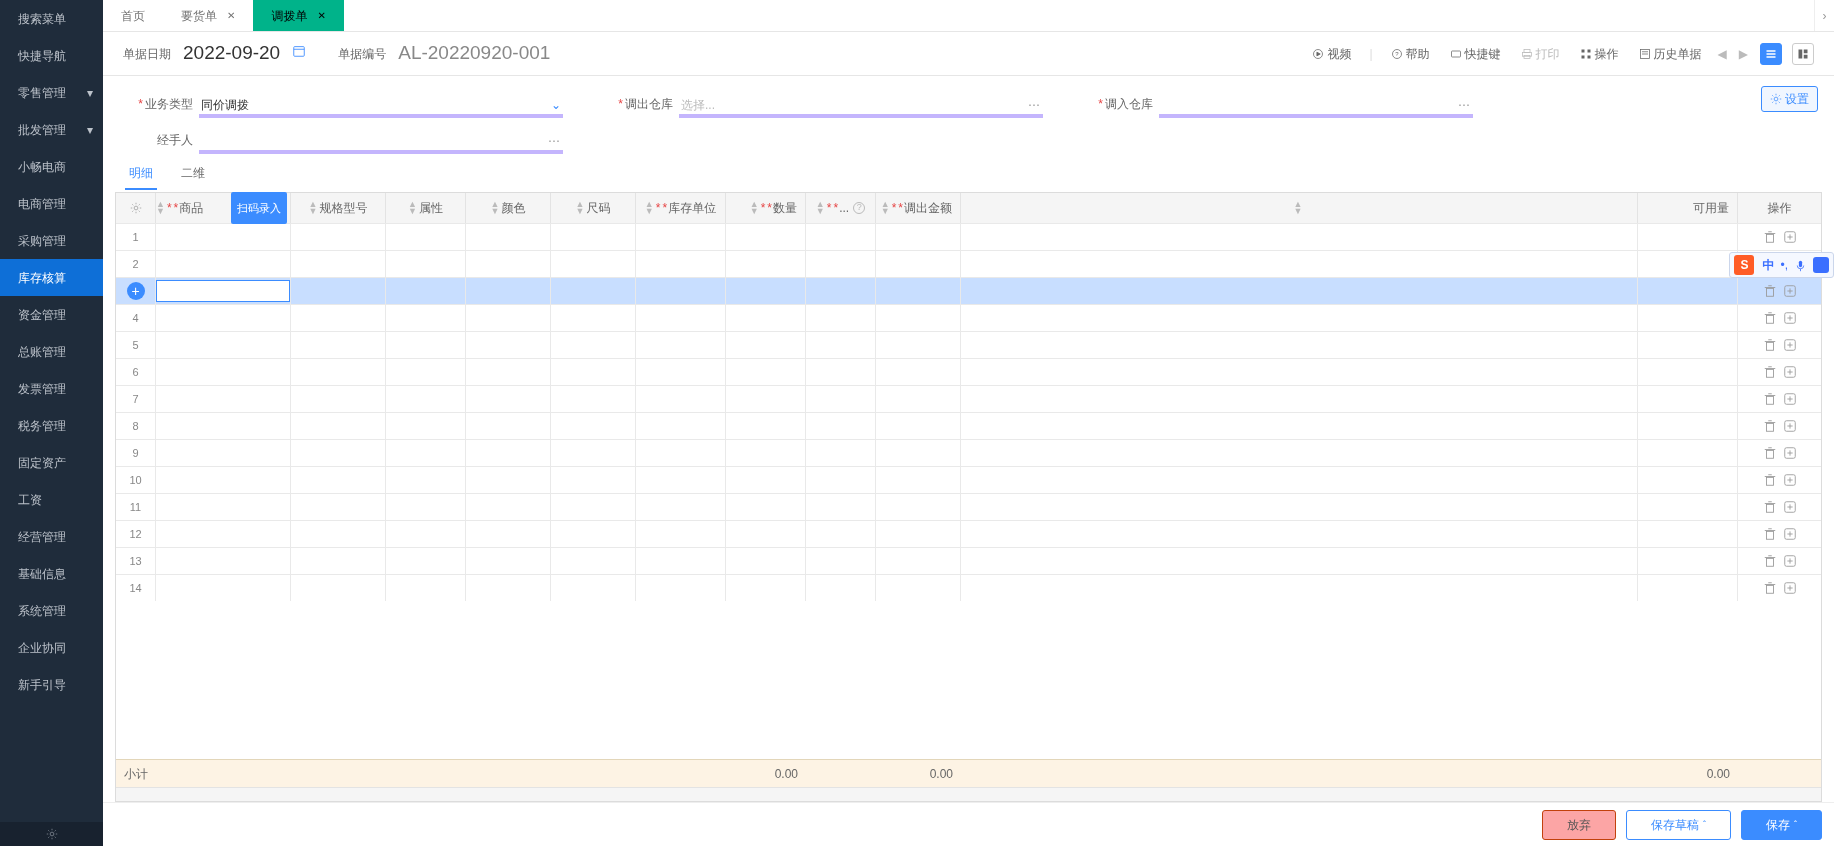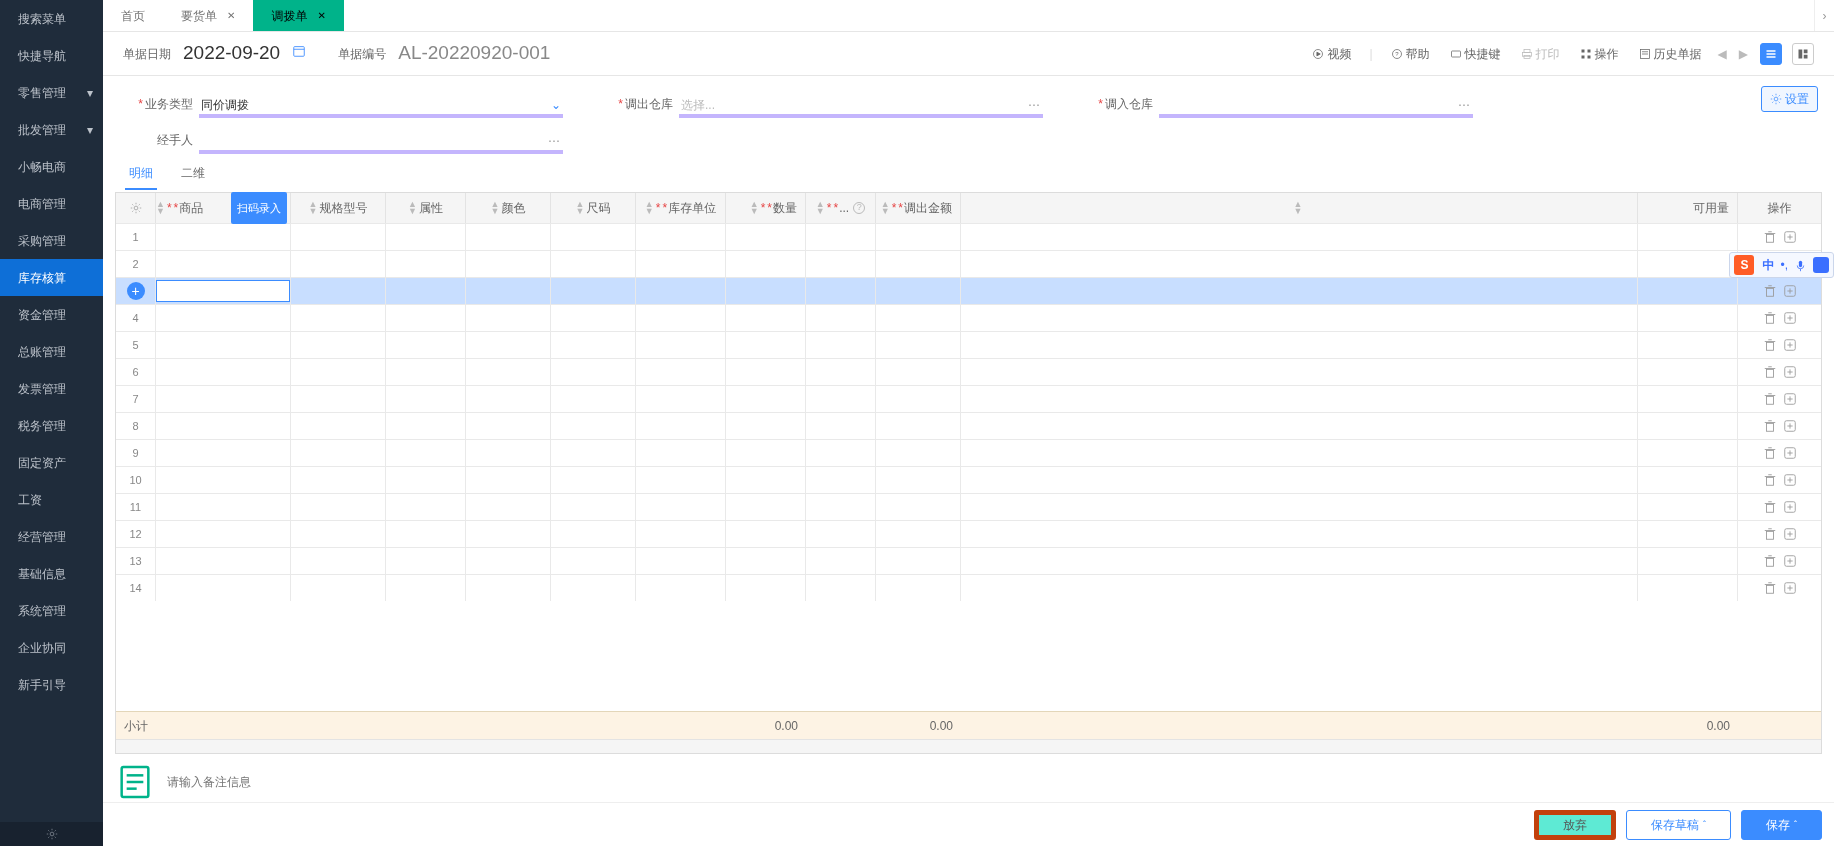"请输入备注信息" div.remark { html: <div> <svg> <rect></rect> <line></line> <line></line> <line></line> </svg> <input> </div> -> none }
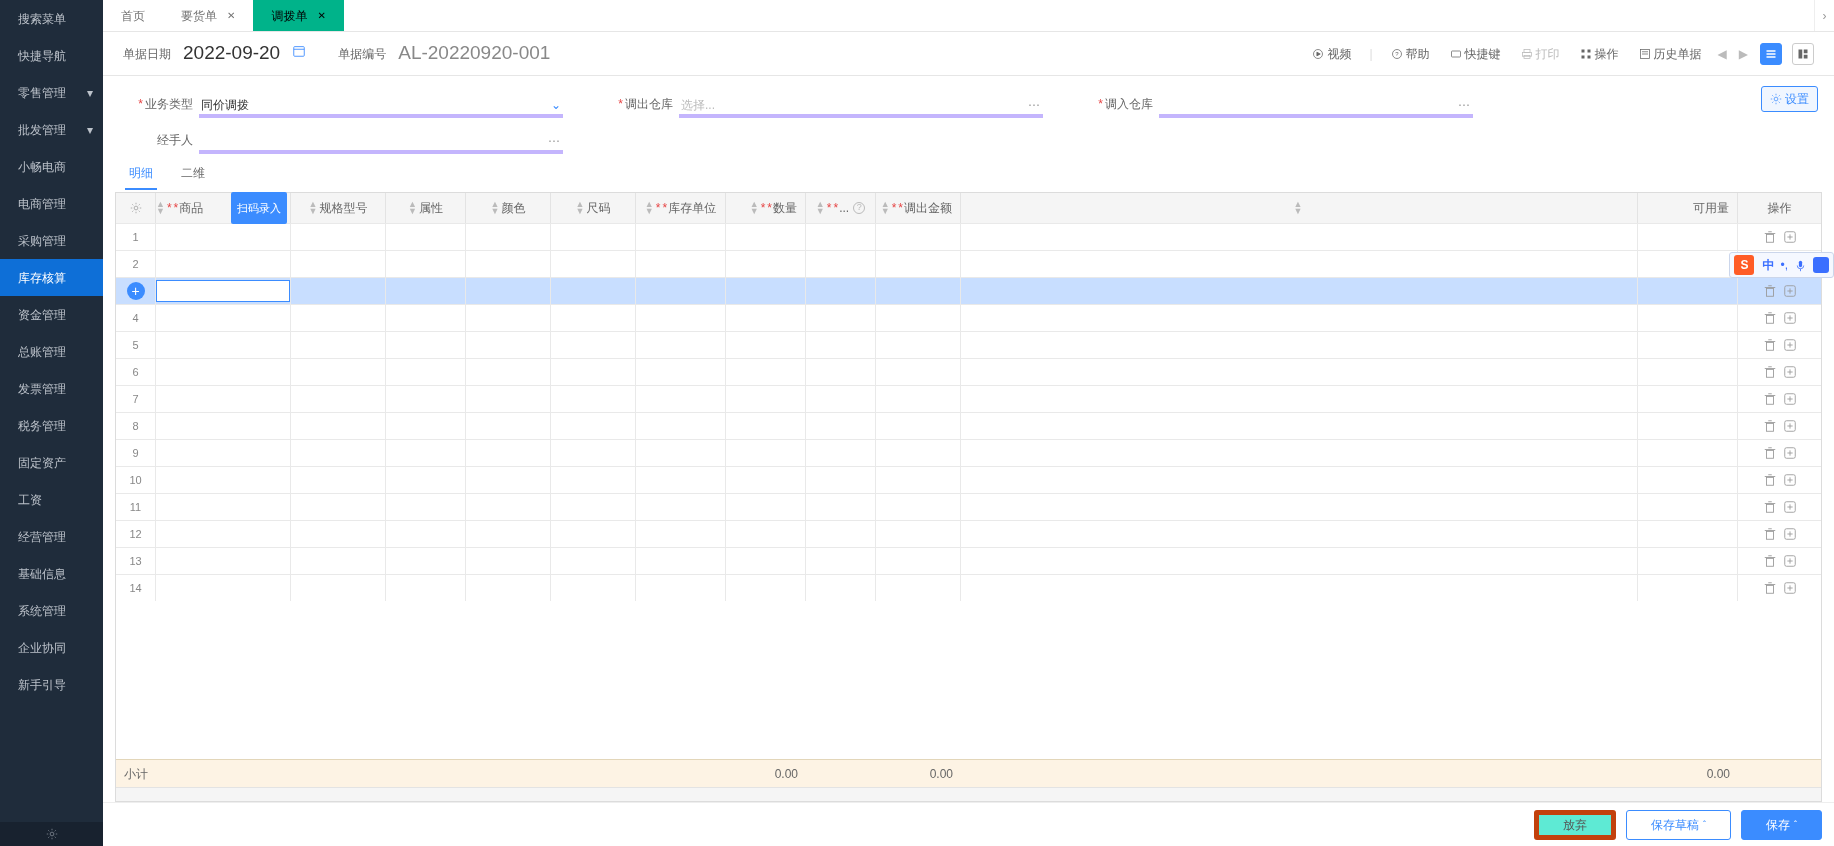"放弃" .btn.ghost { background: #5eead4 -> #fca5a5; border: 5px solid #c2410c -> 1px solid #c2410c }
